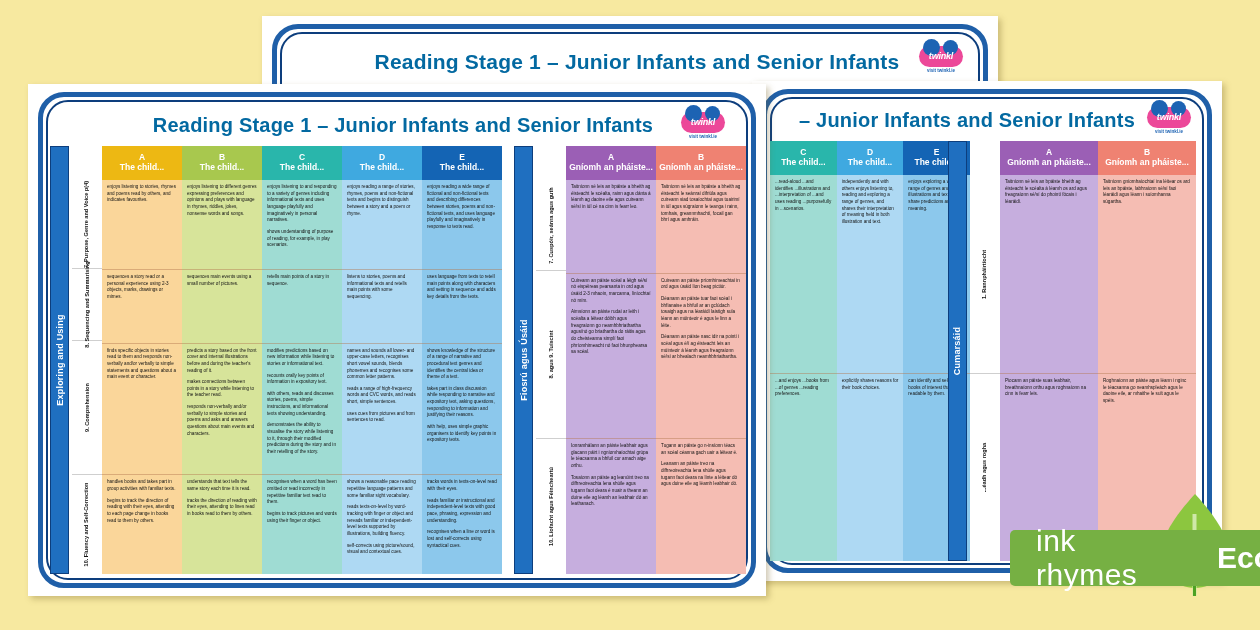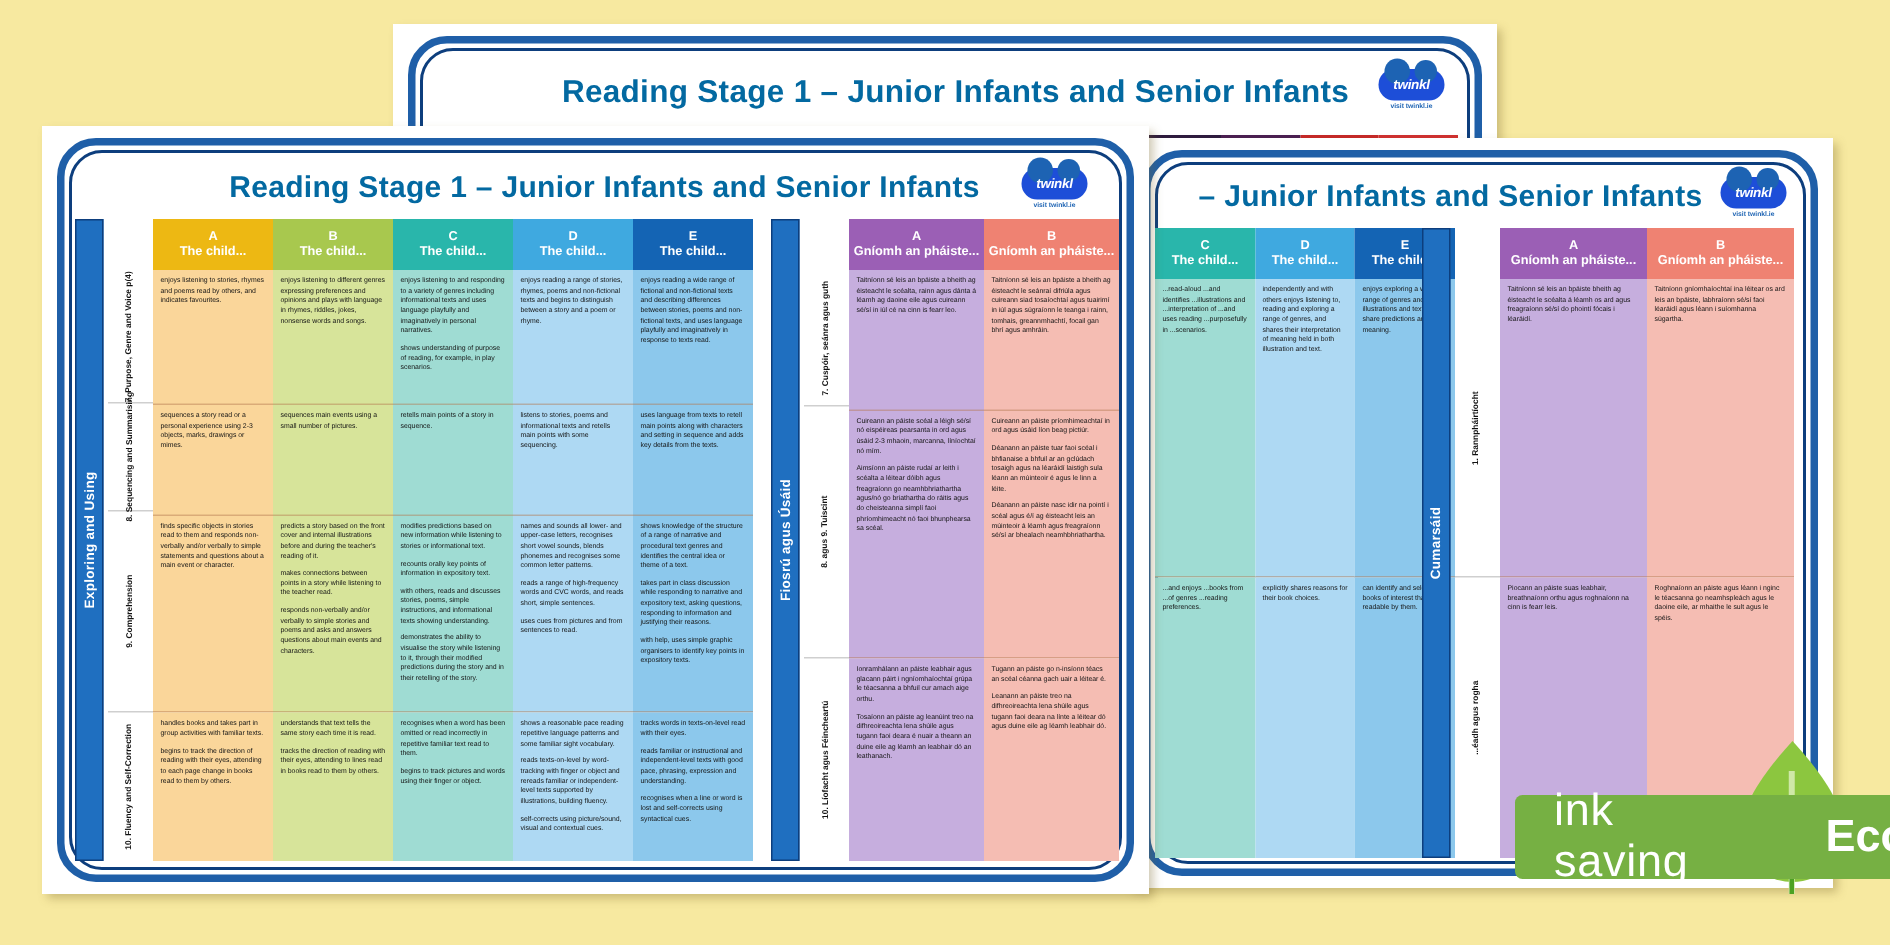"twinkl" .twinkl .cloud { background: #1d4ed8 -> #ec4899 }
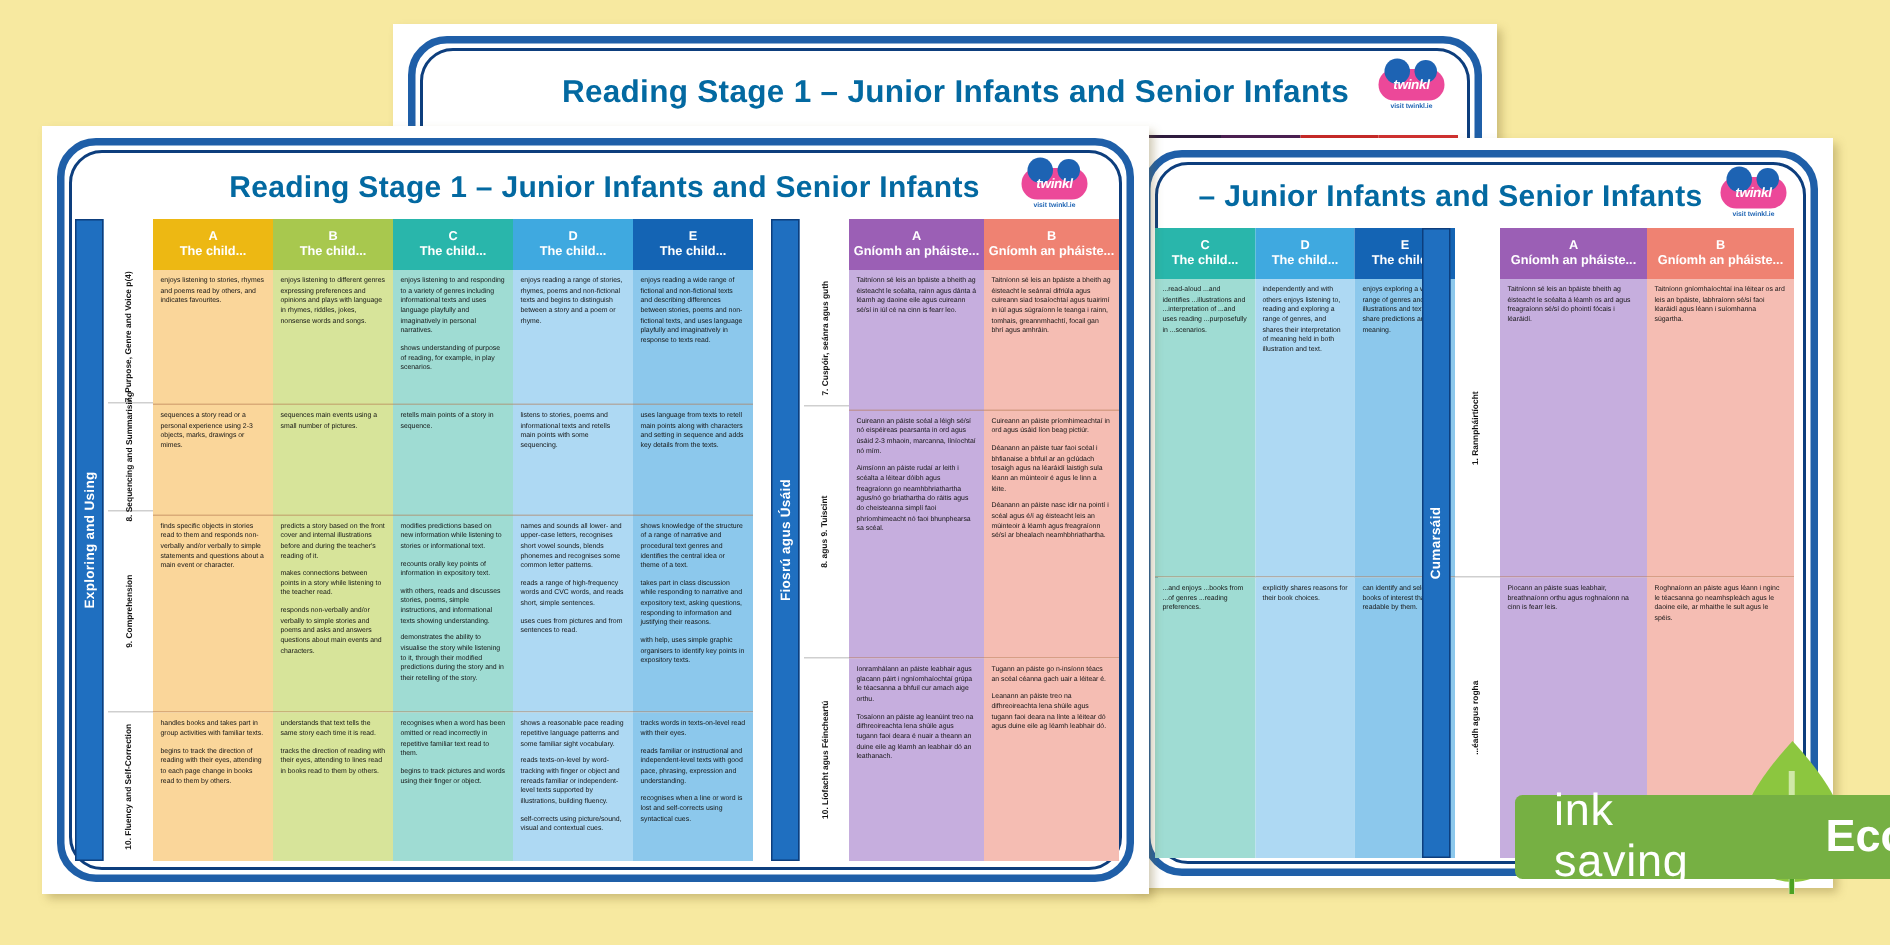"– Junior Infants and Senior" #poster-right { top: 92px -> 81px }
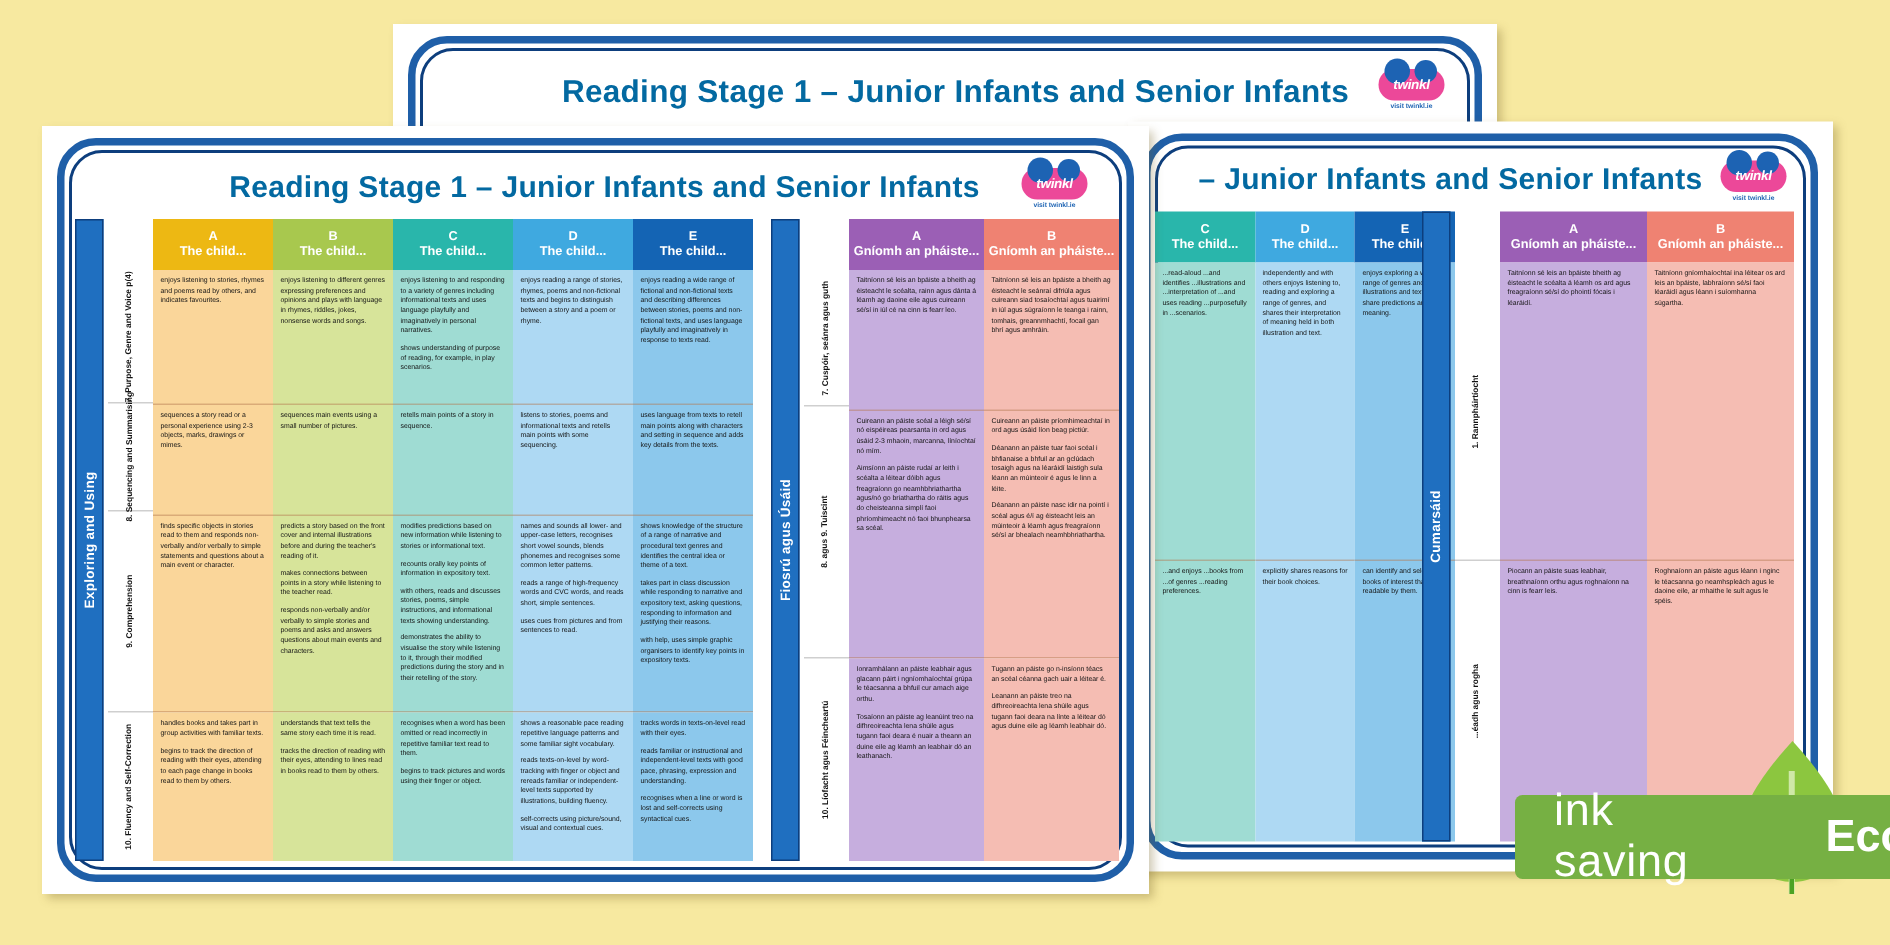"ink saving" span.ink { text: saving -> rhymes }
